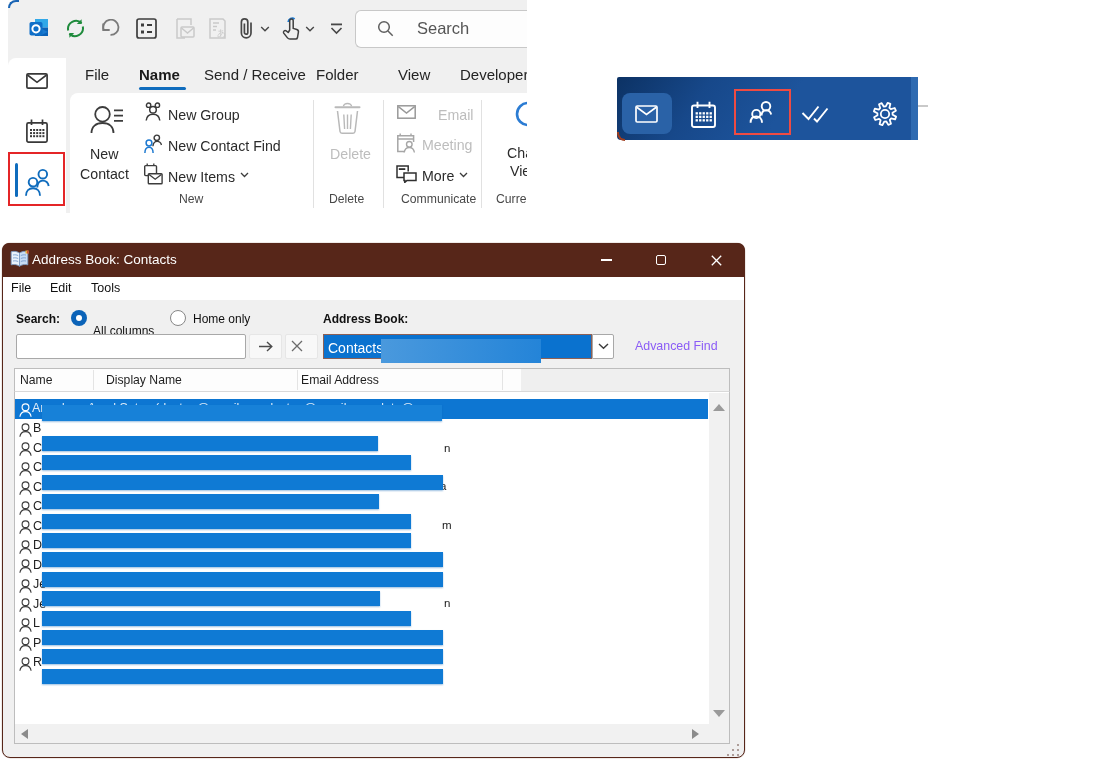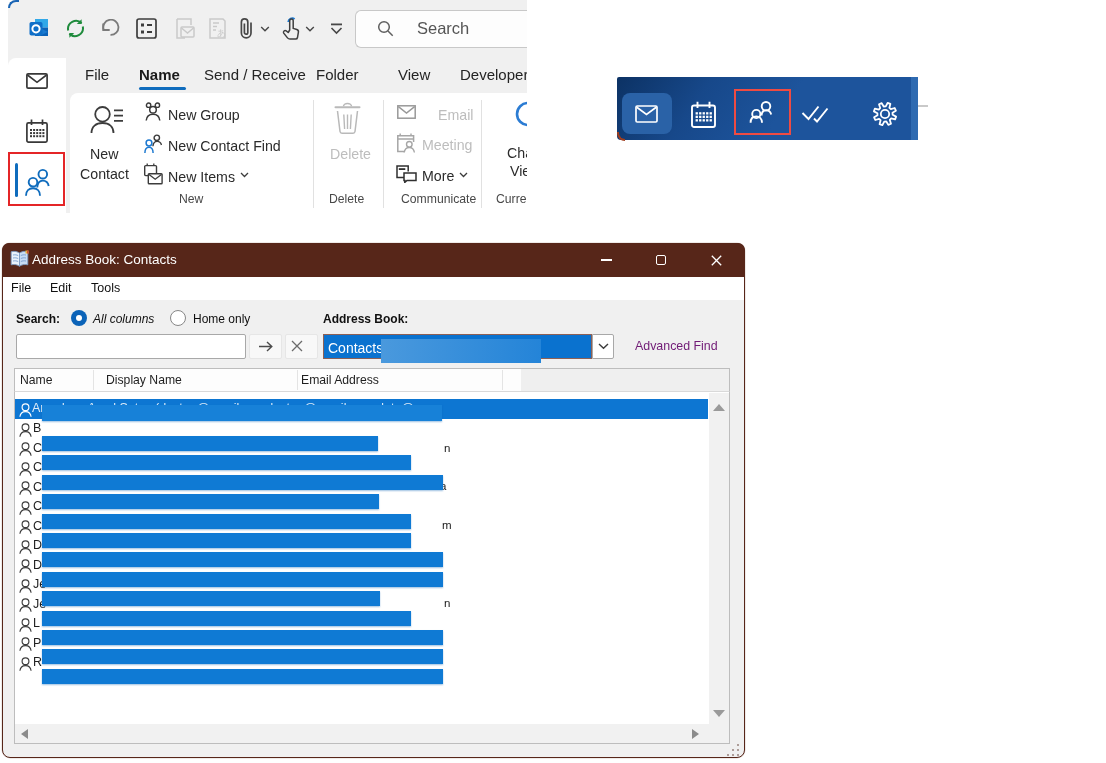"All columns" div.dlg { font-style: italic -> none; top: 312px -> 324px }
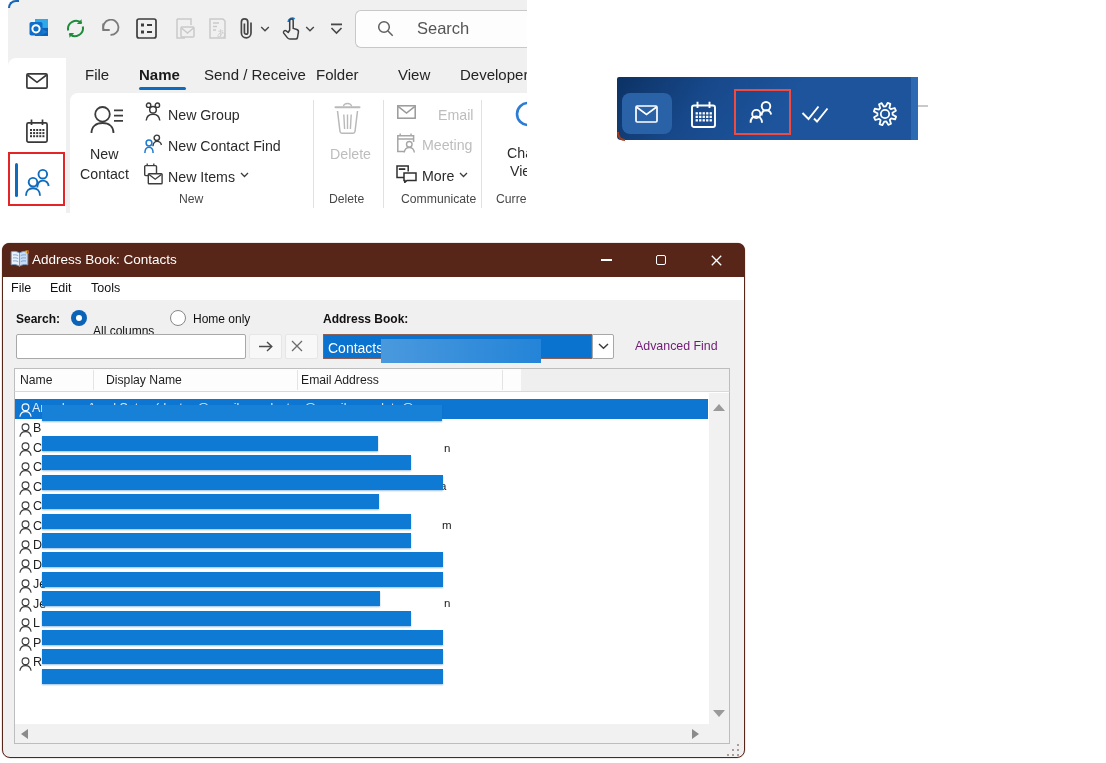"Advanced Find" #advfind { color: #701a75 -> #8b5cf6 }
